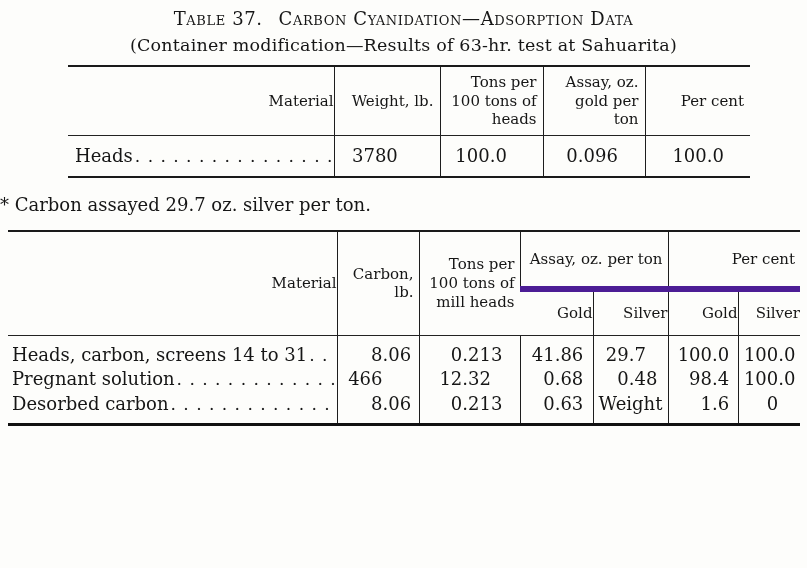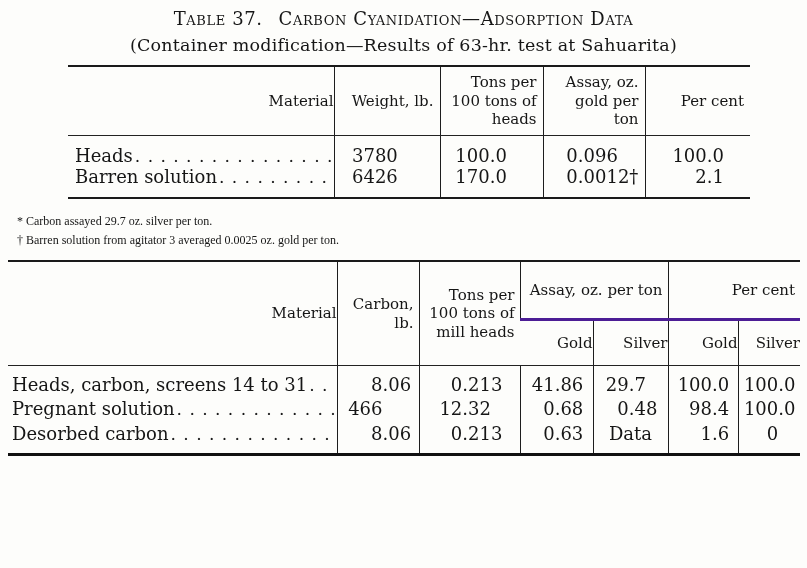"Barren solution" tr { html: <tr> <td> <span> <span>Barren solution</span> <span></span> </span> </td> <td><span>6426</span><span></span></td> <td><span>170</span><span>.0</span></td> <td><span>0</span><span>.0012†</span></td> <td><span>2</span><span>.1</span></td> </tr> -> none }
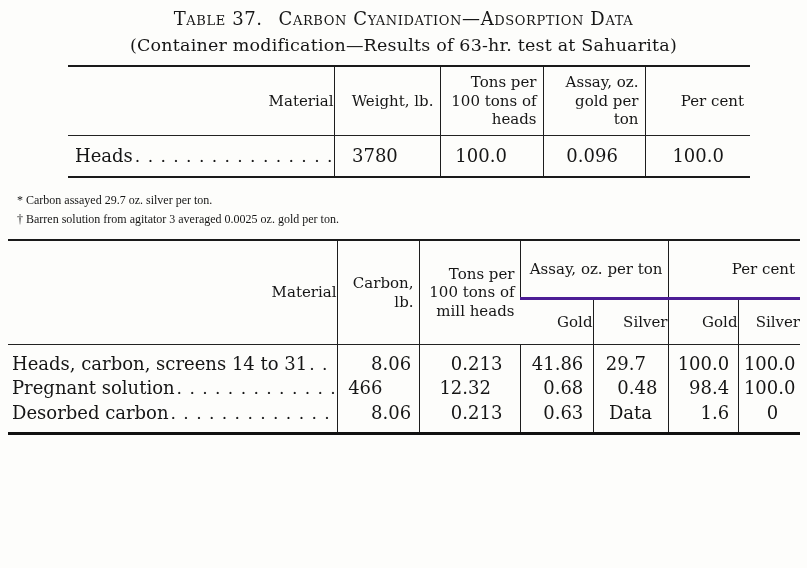"* Carbon assayed 29.7 oz." .footnotes { font-family: Liberation Serif, serif -> none; font-size: 12px -> 18px; margin: 13px 0 0 17px -> 13px 0 0 0 }
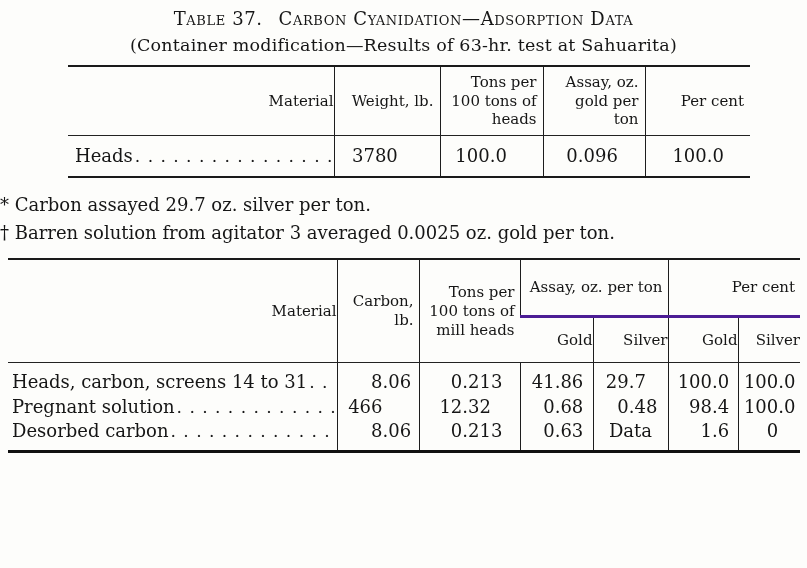"† Barren solution from agitator" div { html: <div>† Barren solution from agitator 3 averaged 0.0025 oz. gold per ton.</div> -> none }
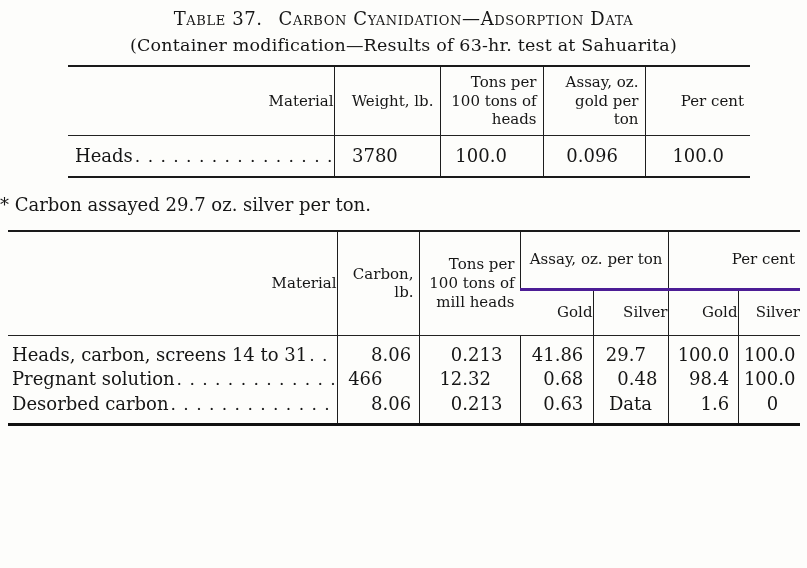"Assay, oz. per ton" #t38 th.span2 { border-bottom: 3px solid #4c1d95 -> 6px solid #4c1d95 }
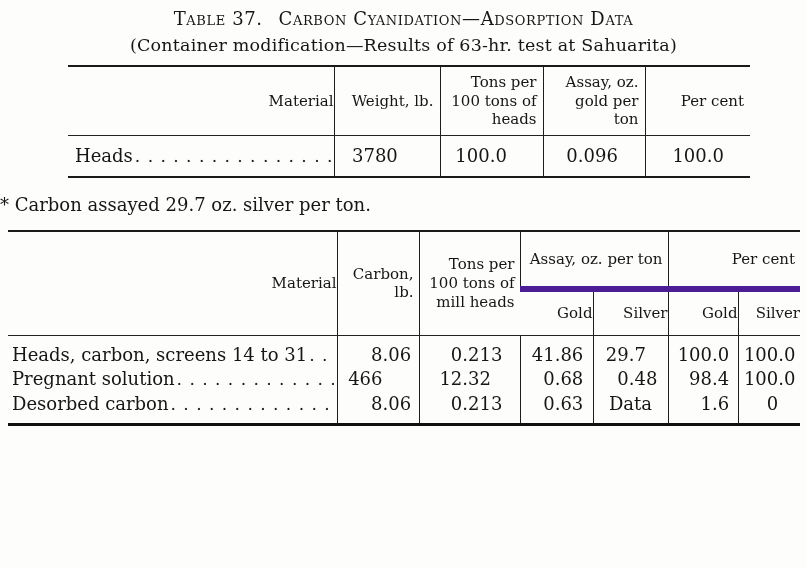"Data" td.num { text: Data -> Weight }
